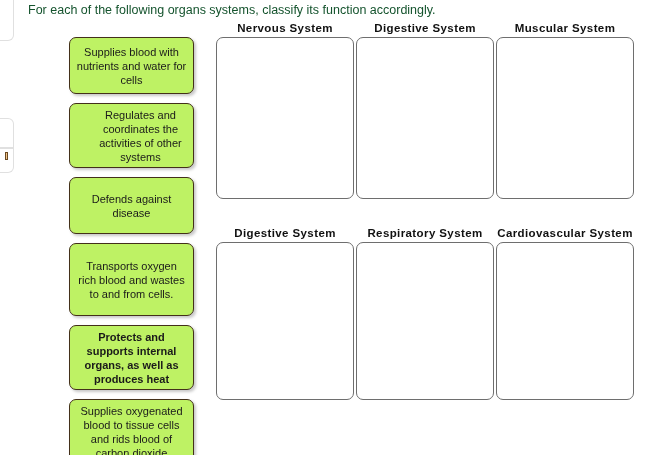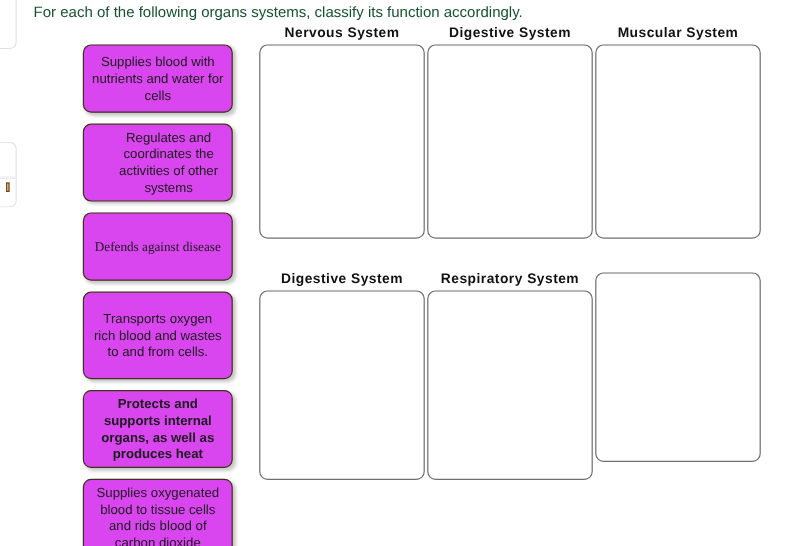"Supplies blood with nutrients and" .tile { background: #d946ef -> #bef264 }
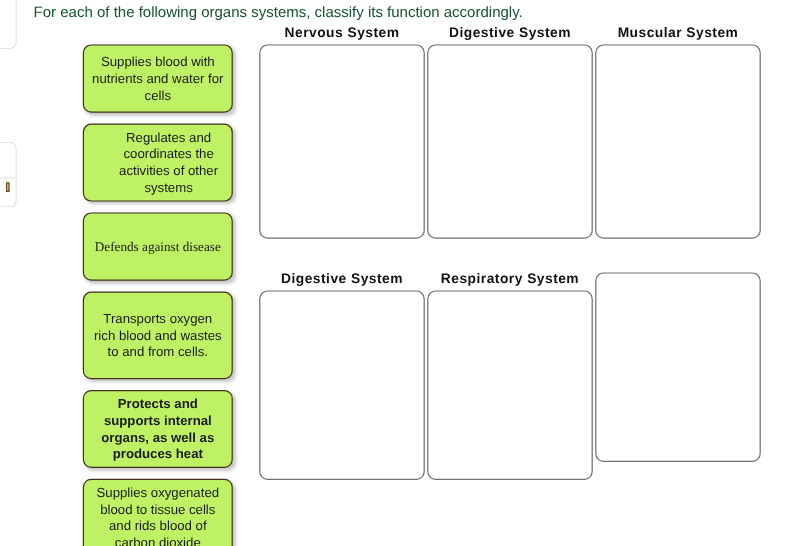"Defends against disease" .tile-h3 { font-family: Liberation Serif, serif -> none }
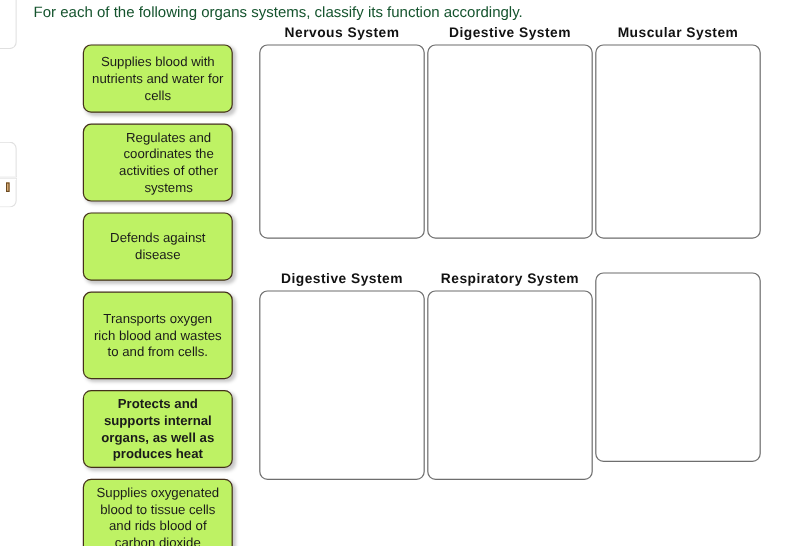"Cardiovascular System" div.drop-label { html: none -> <div>Cardiovascular System</div> }
